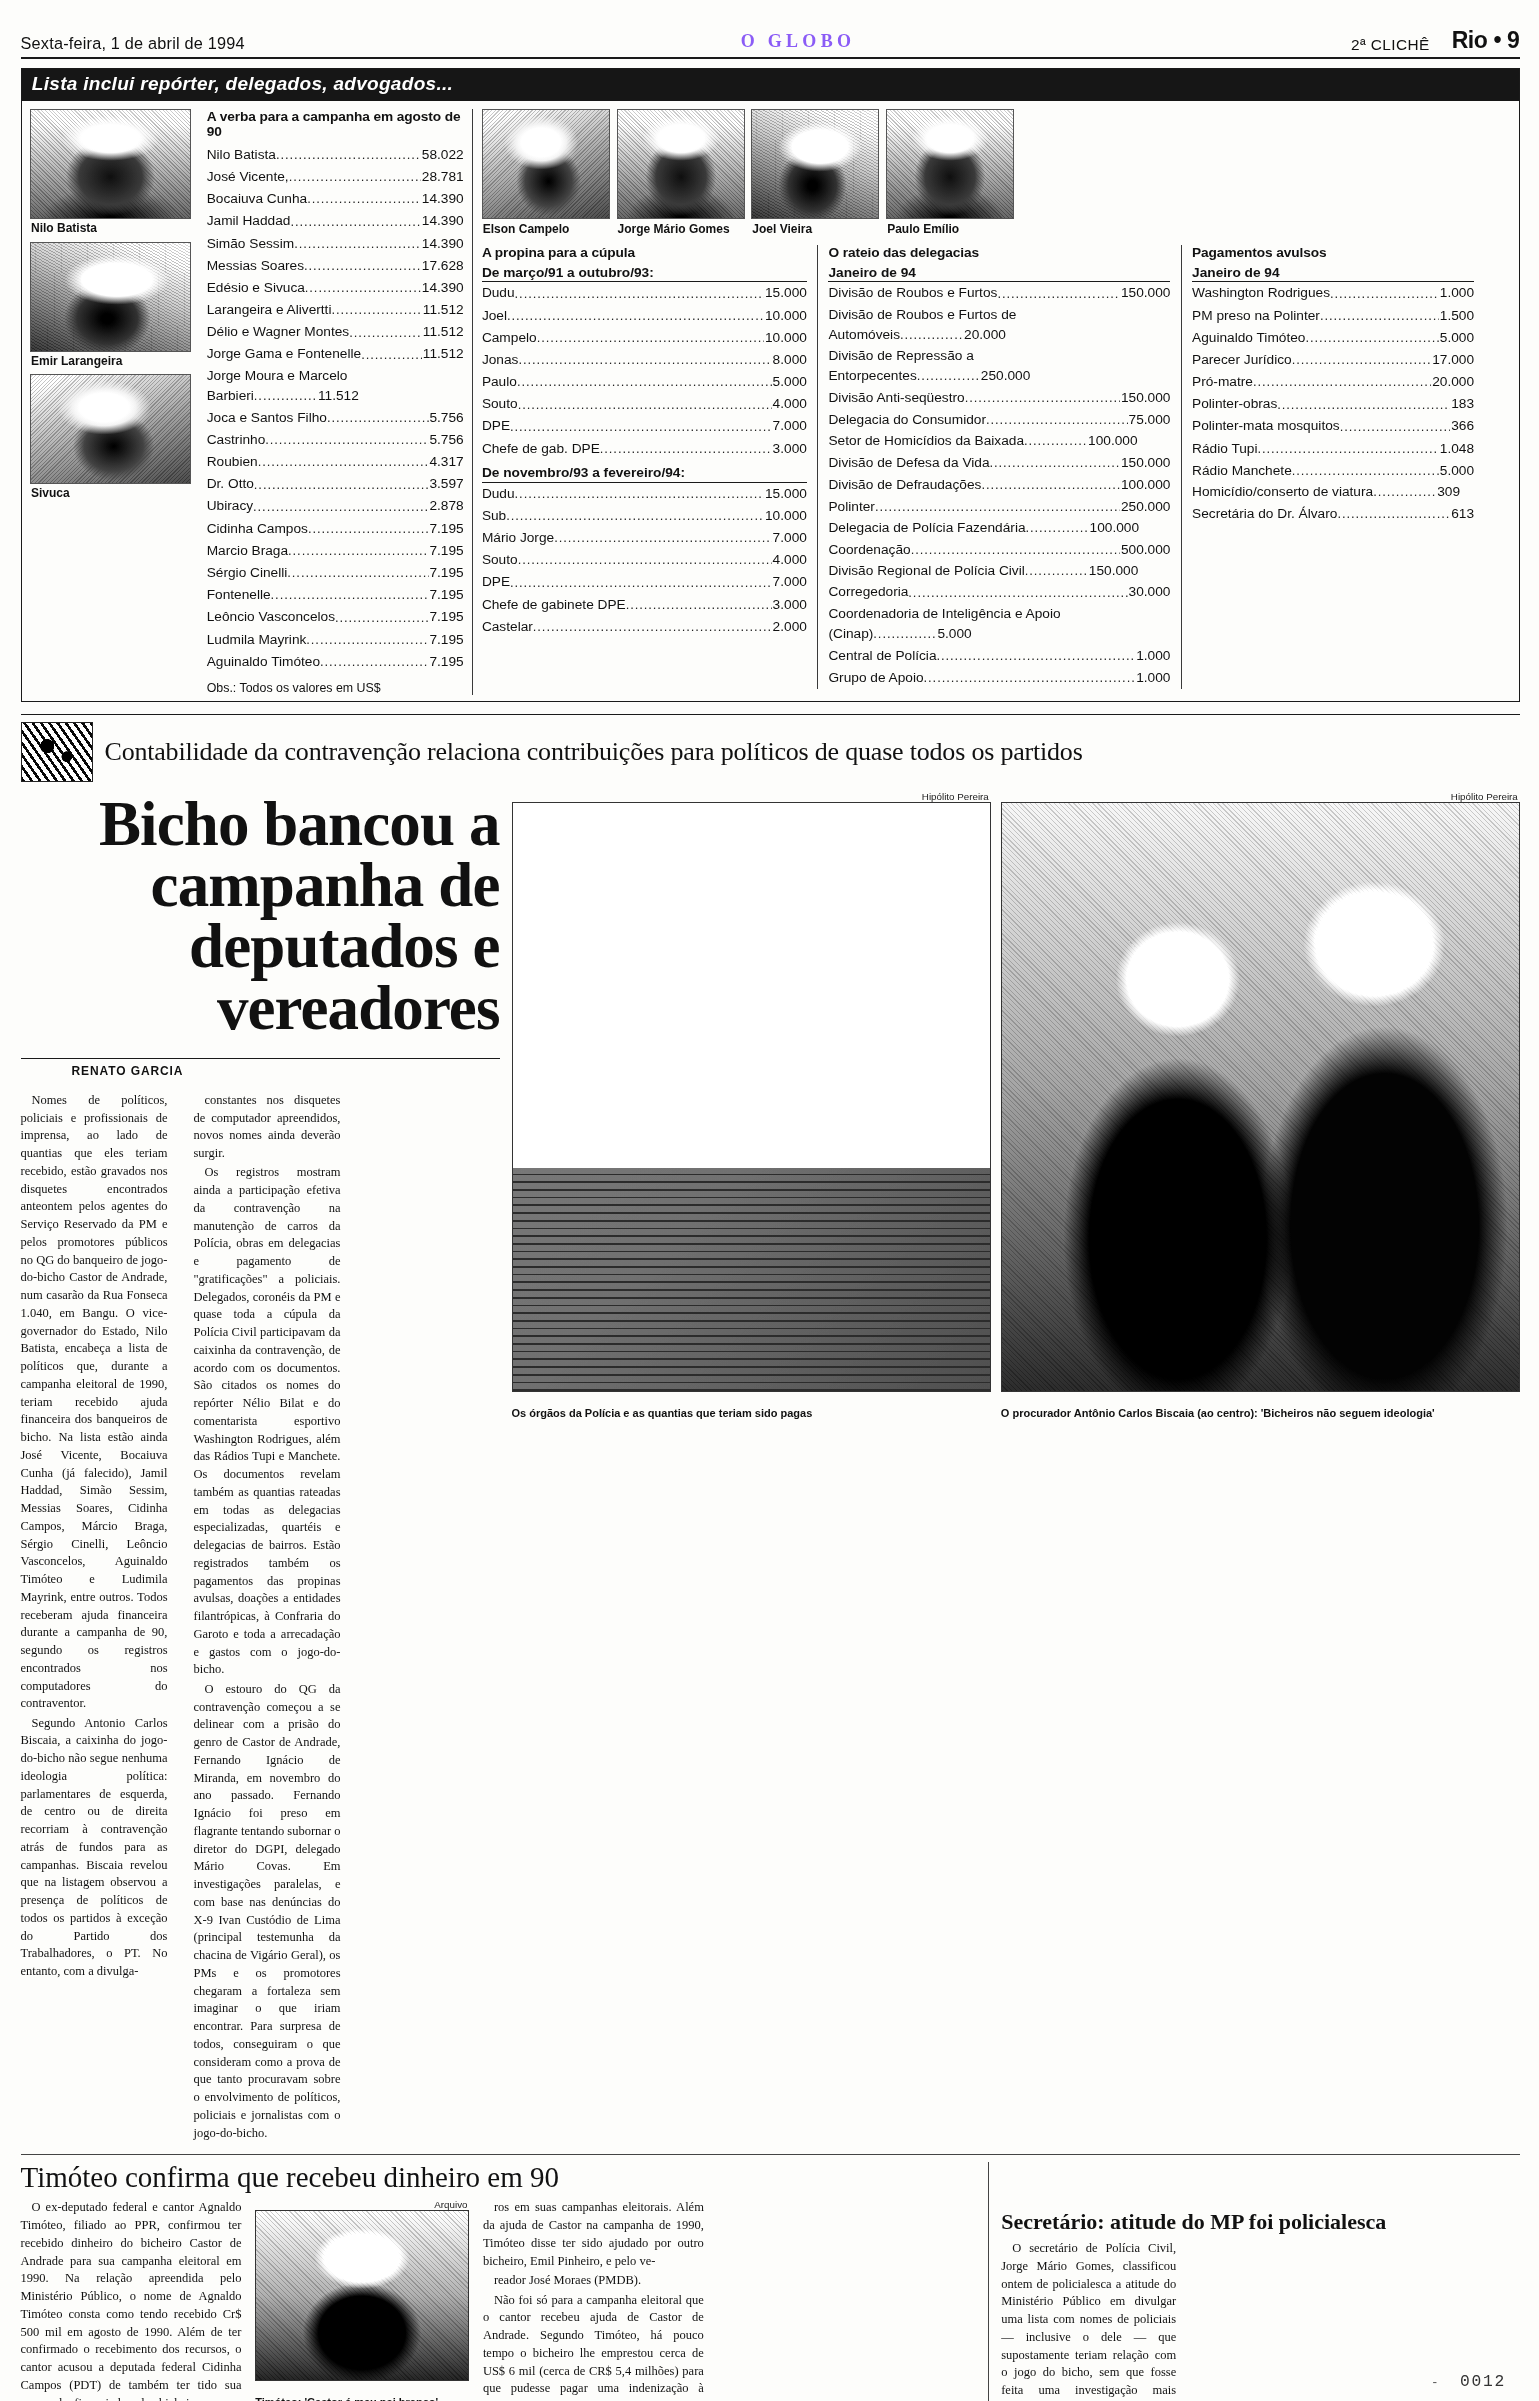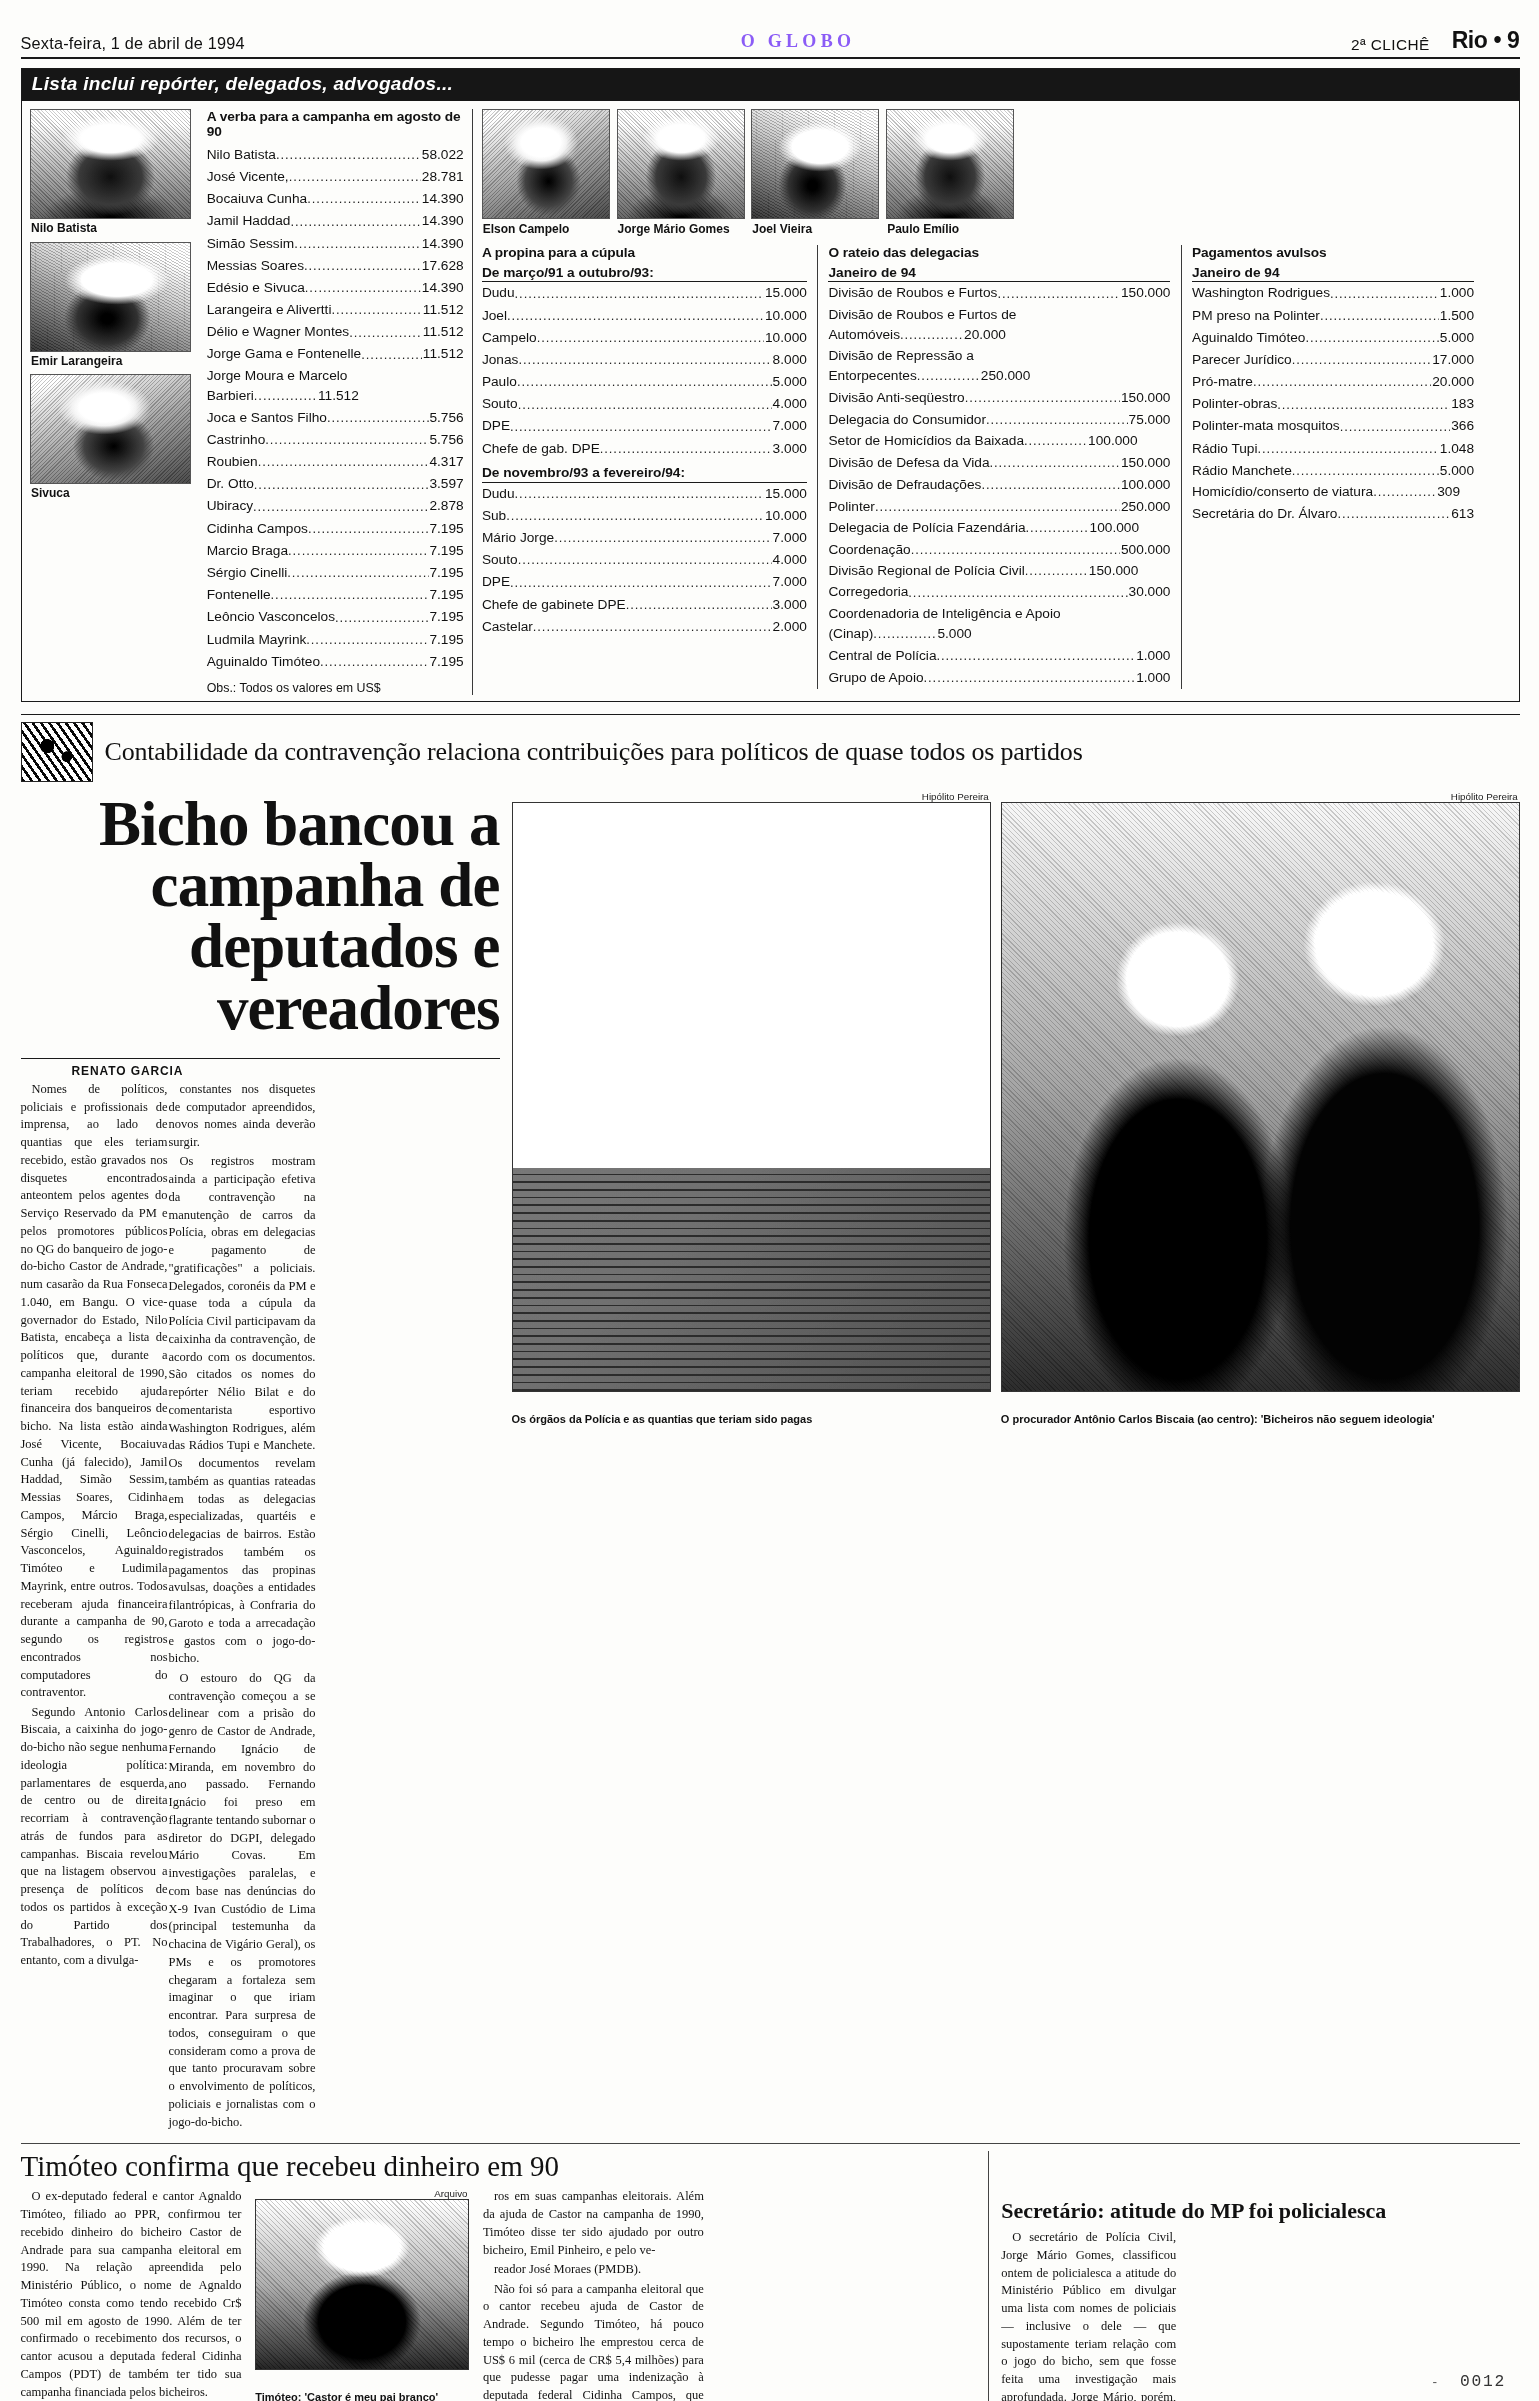"Nomes de políticos, policiais e" .body-cols { gap: 1px -> 26px; margin-top: 3px -> 14px }
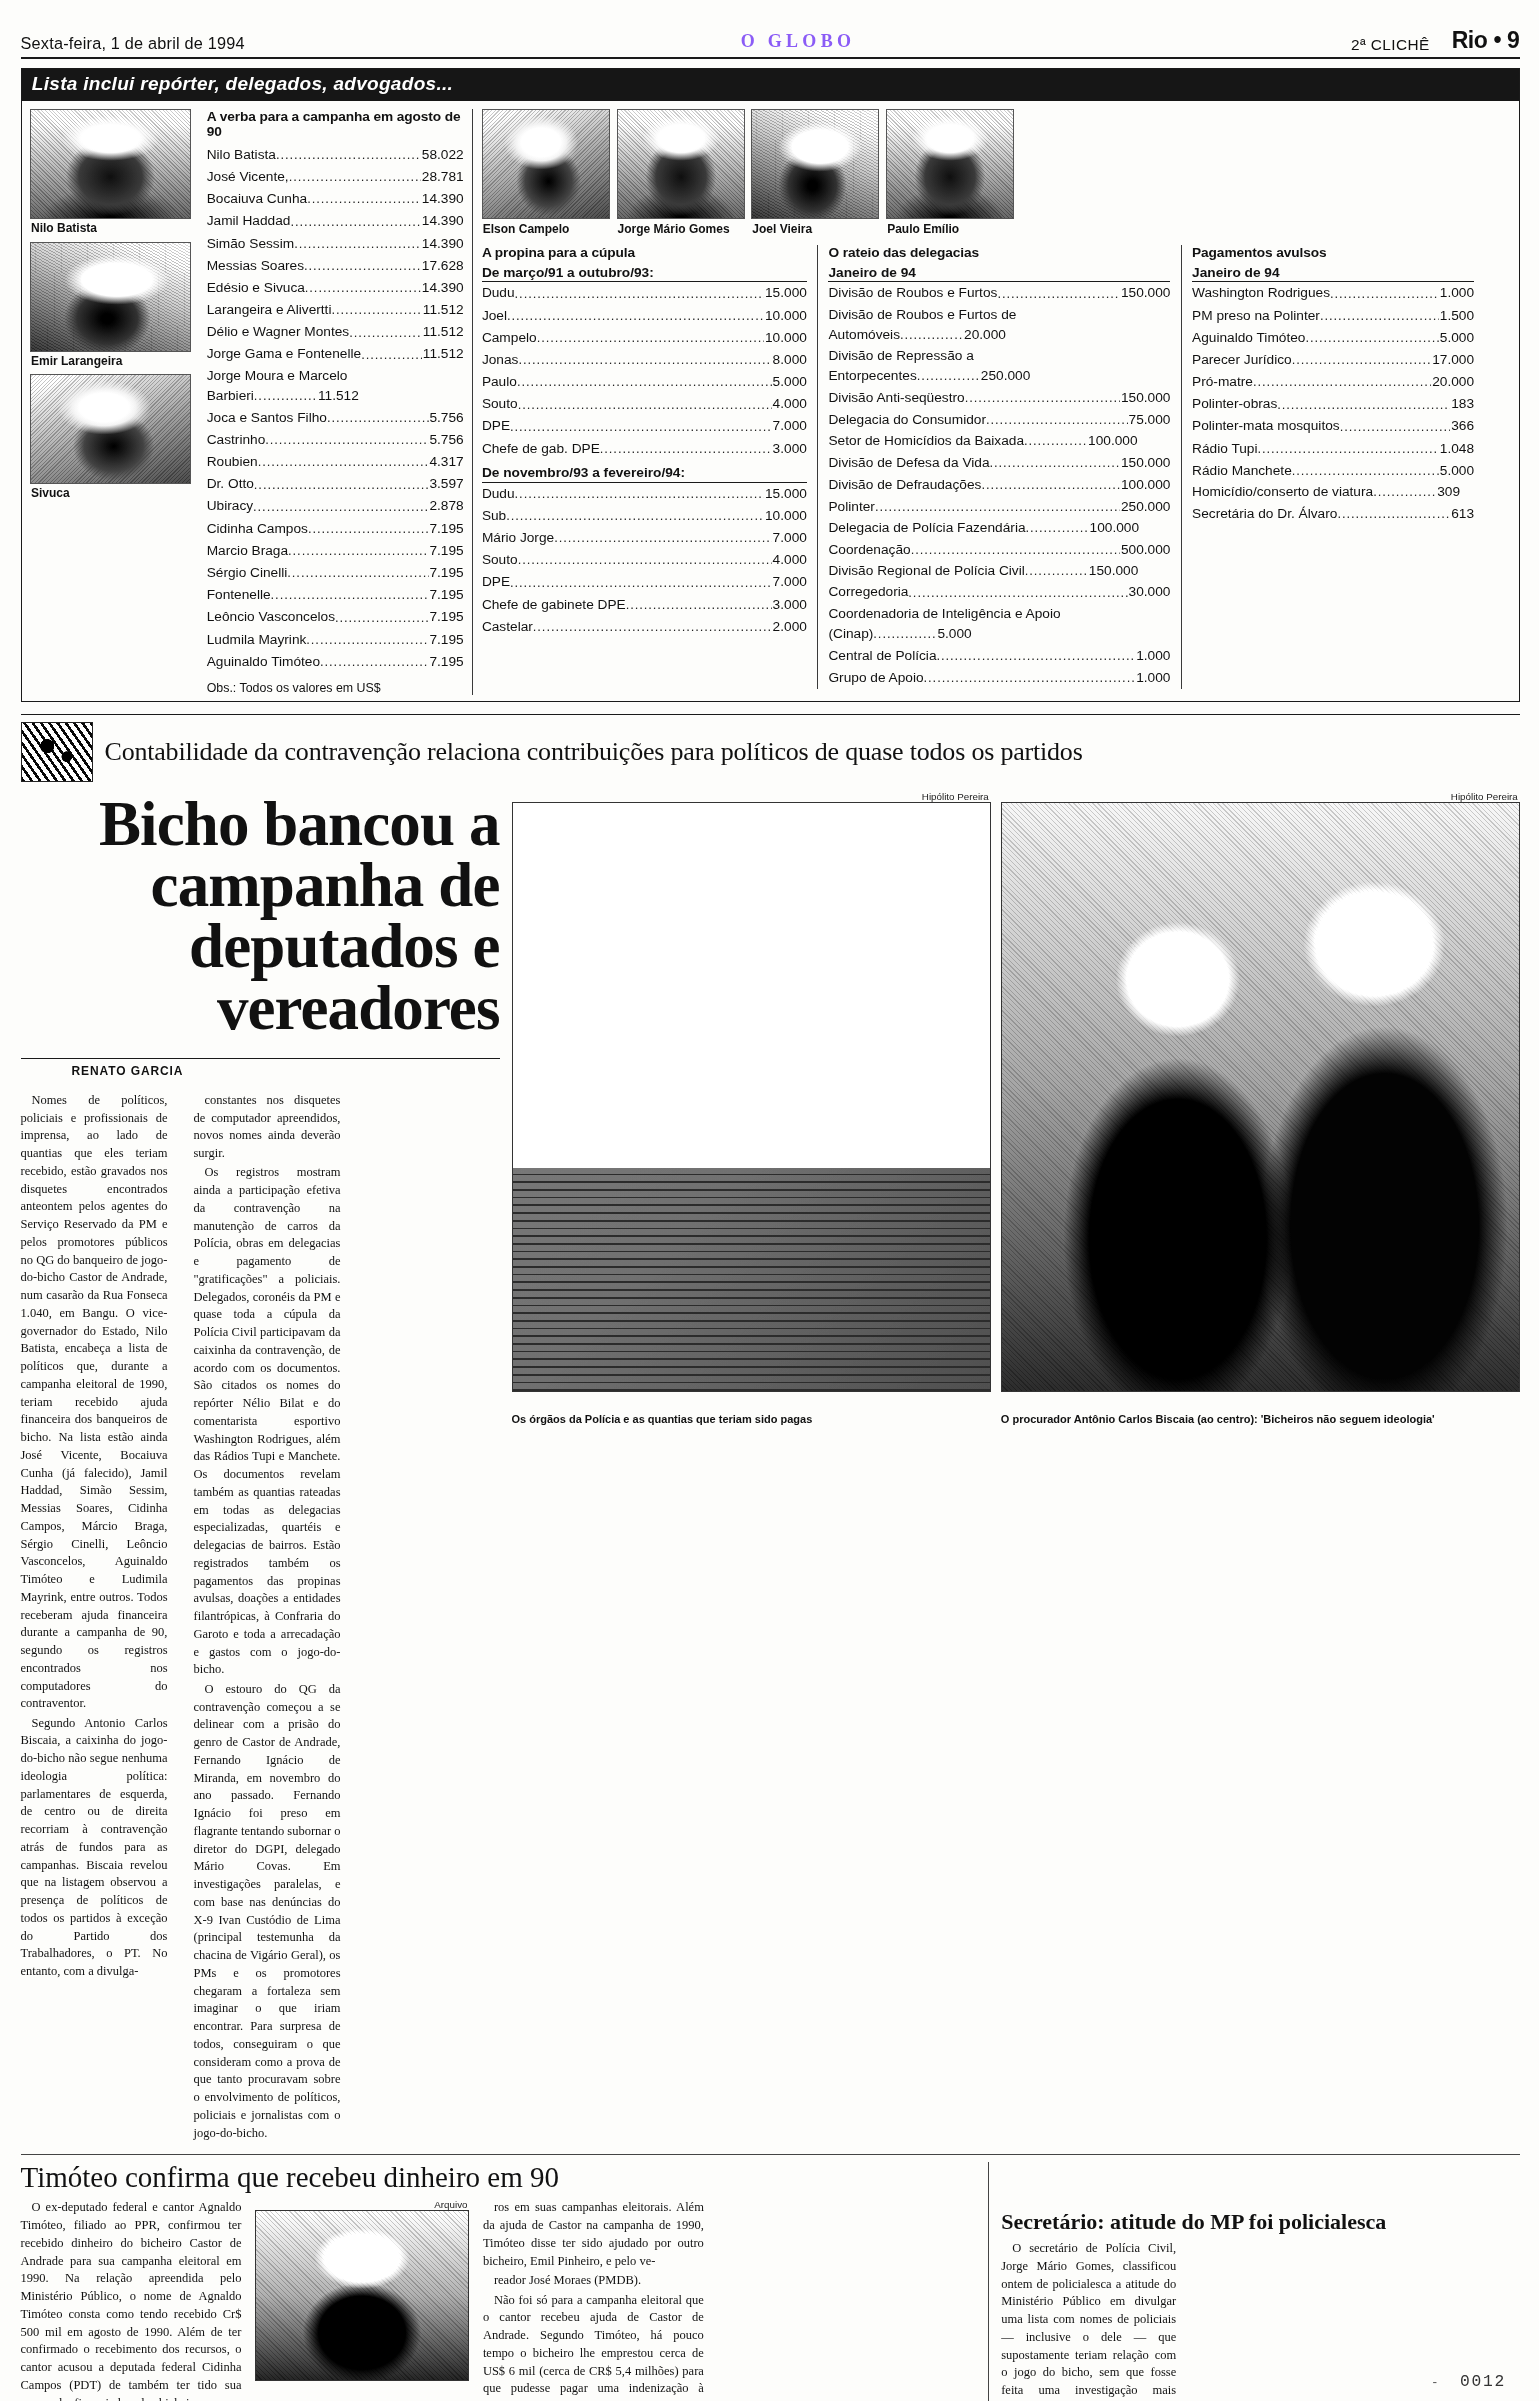"Os órgãos da Polícia e" .photo-cap { padding-top: 21px -> 15px }
